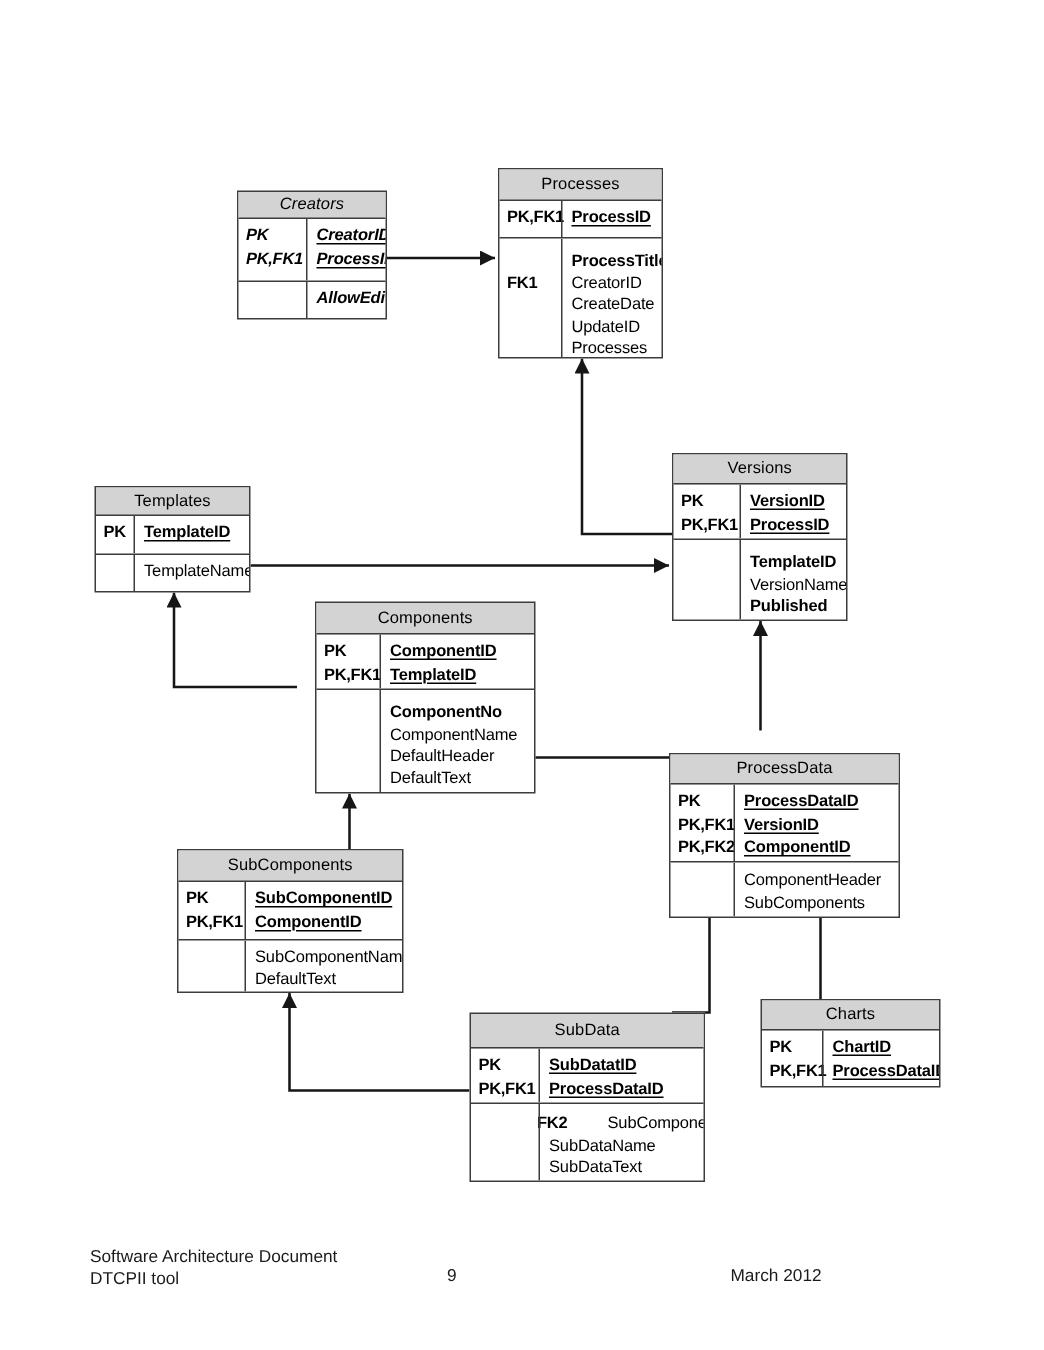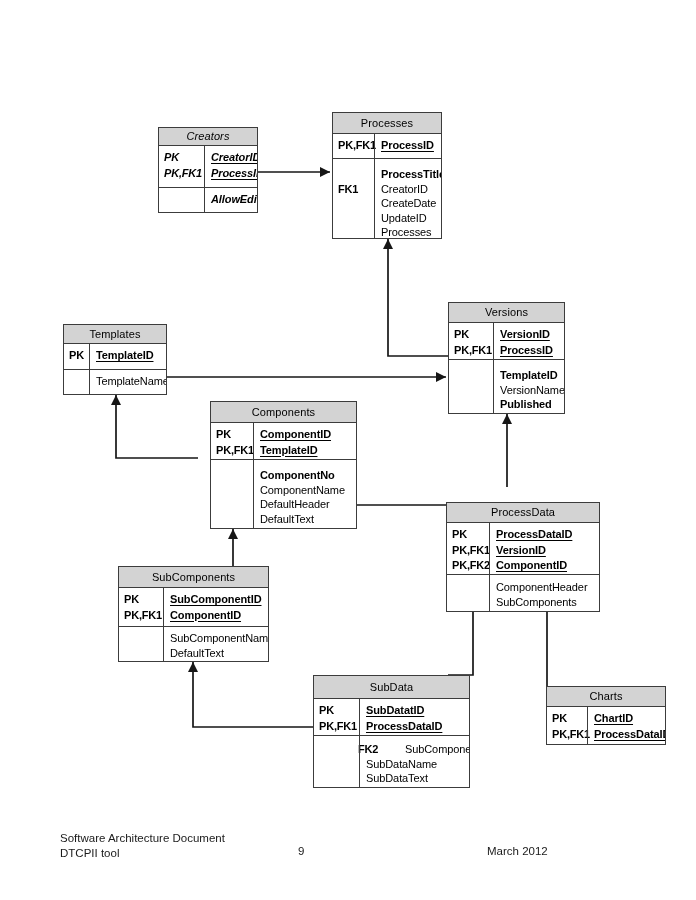"Charts" div.table { margin-left: 39px -> none; top: 686px -> 666px }
